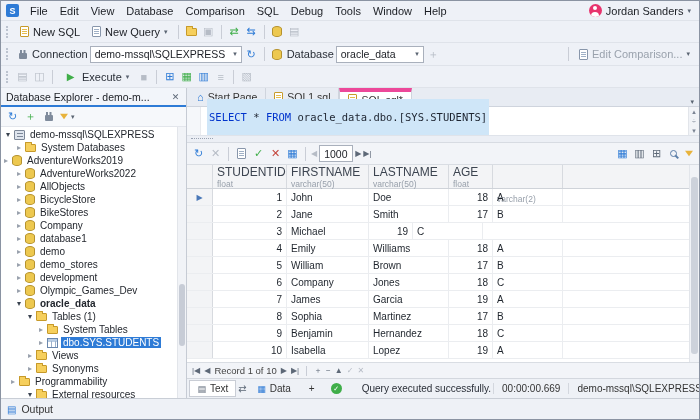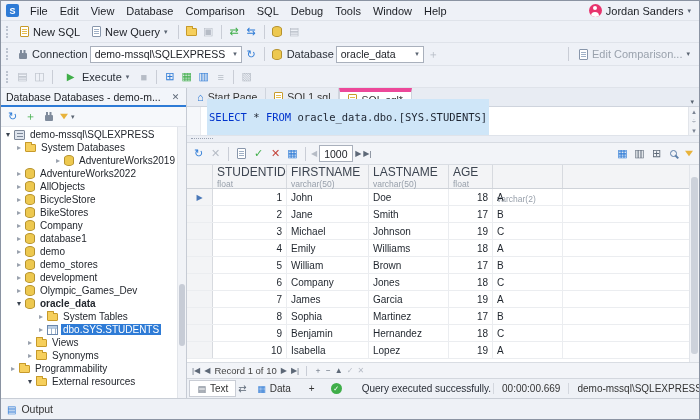"Database Databases - demo-m..." span.sidebar-title { text: Databases -> Explorer }
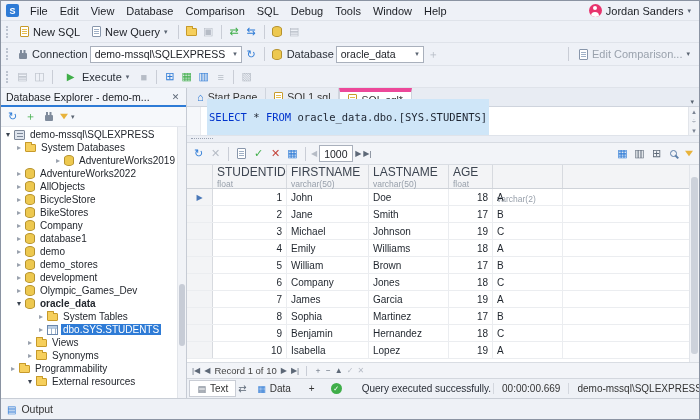"AdventureWorks2019" div.tree-row { justify-content: flex-end -> none; padding-left: 13px -> none }
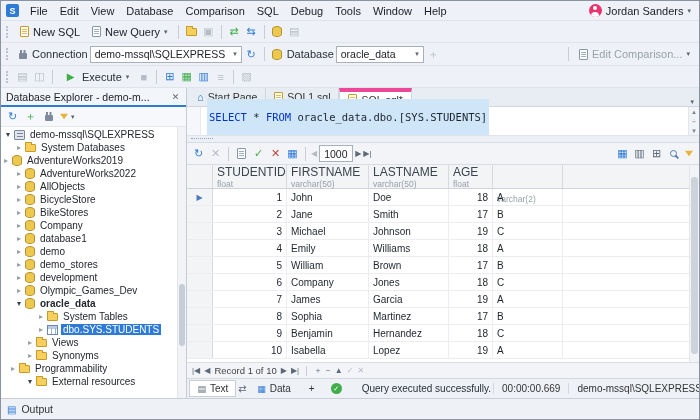"Johnson" div.g-cell { html: <div>Johnson</div> -> none }
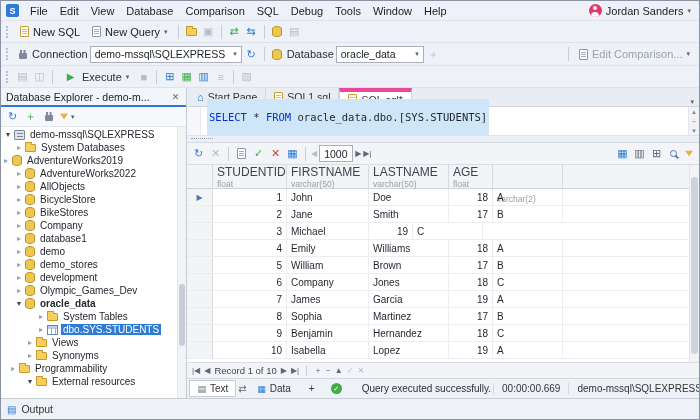"Tables (1)" div.tree-row { html: none -> <div> <span></span> <span></span> <span>Tables (1)</span> </div> }
